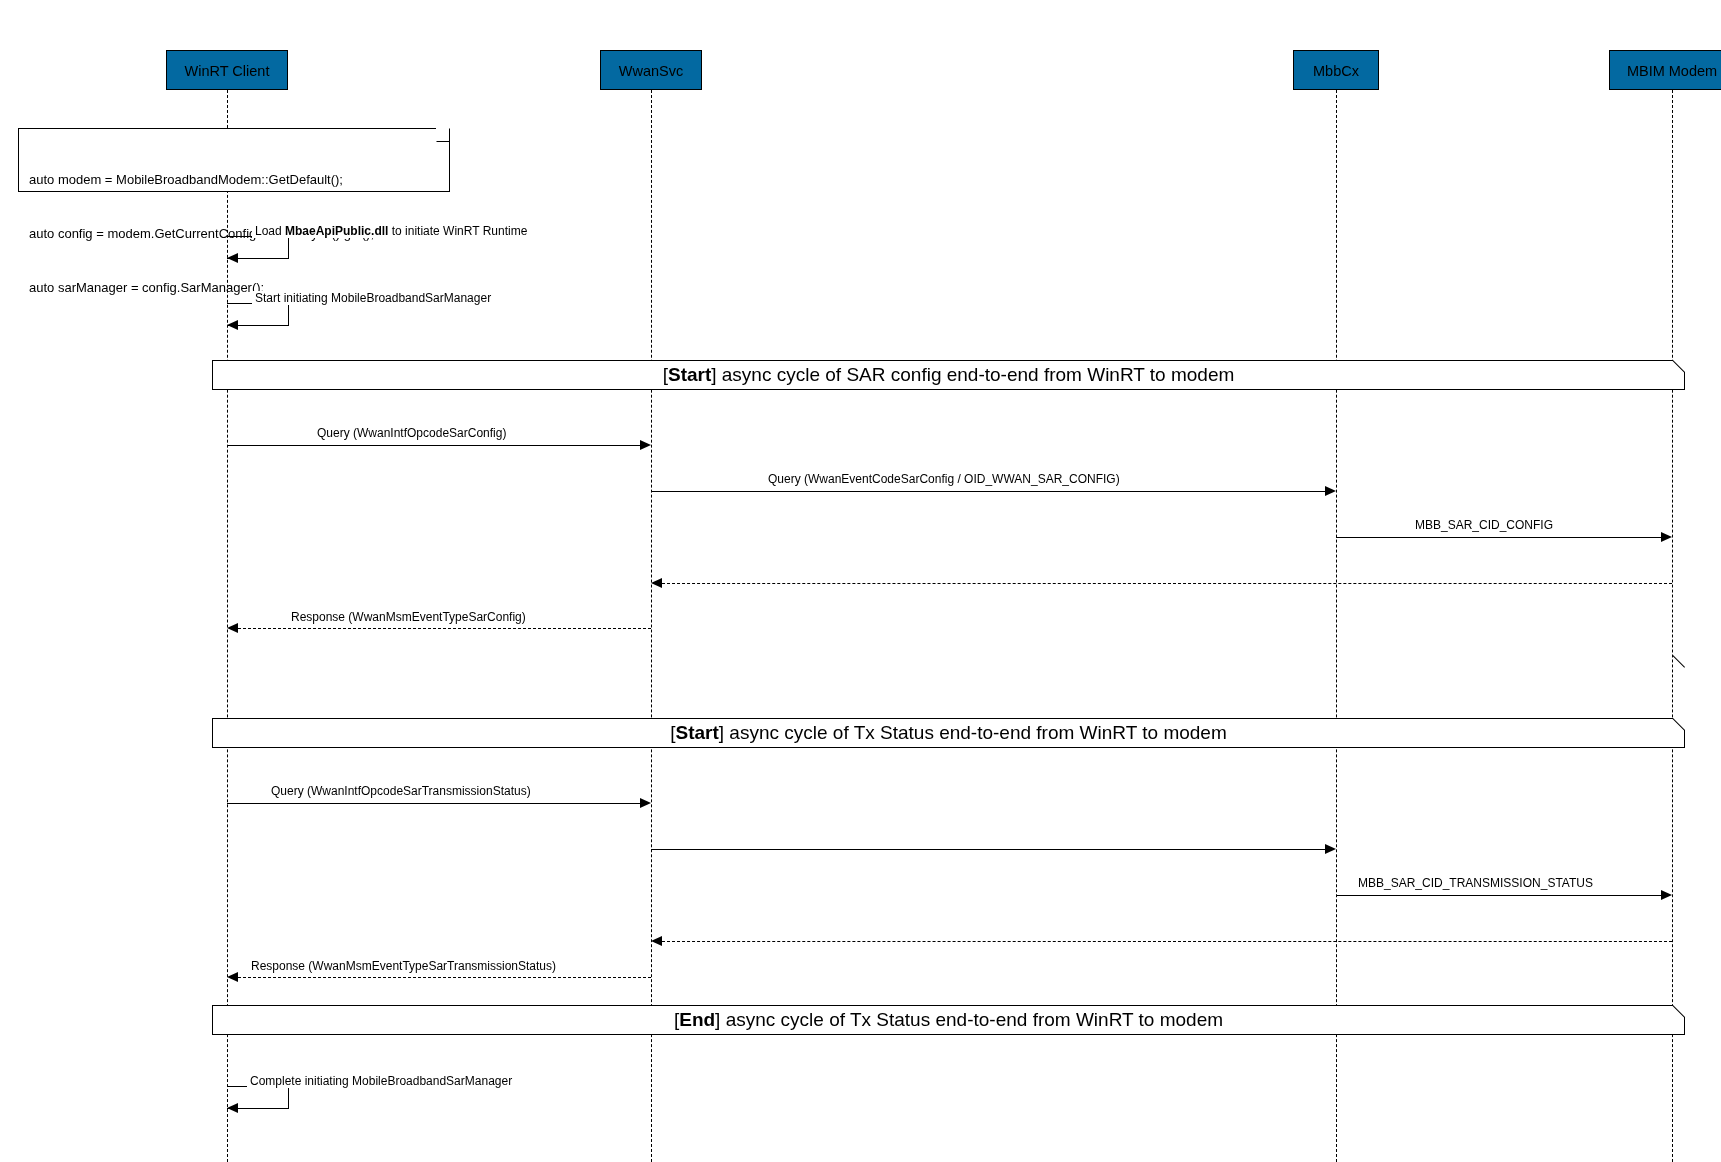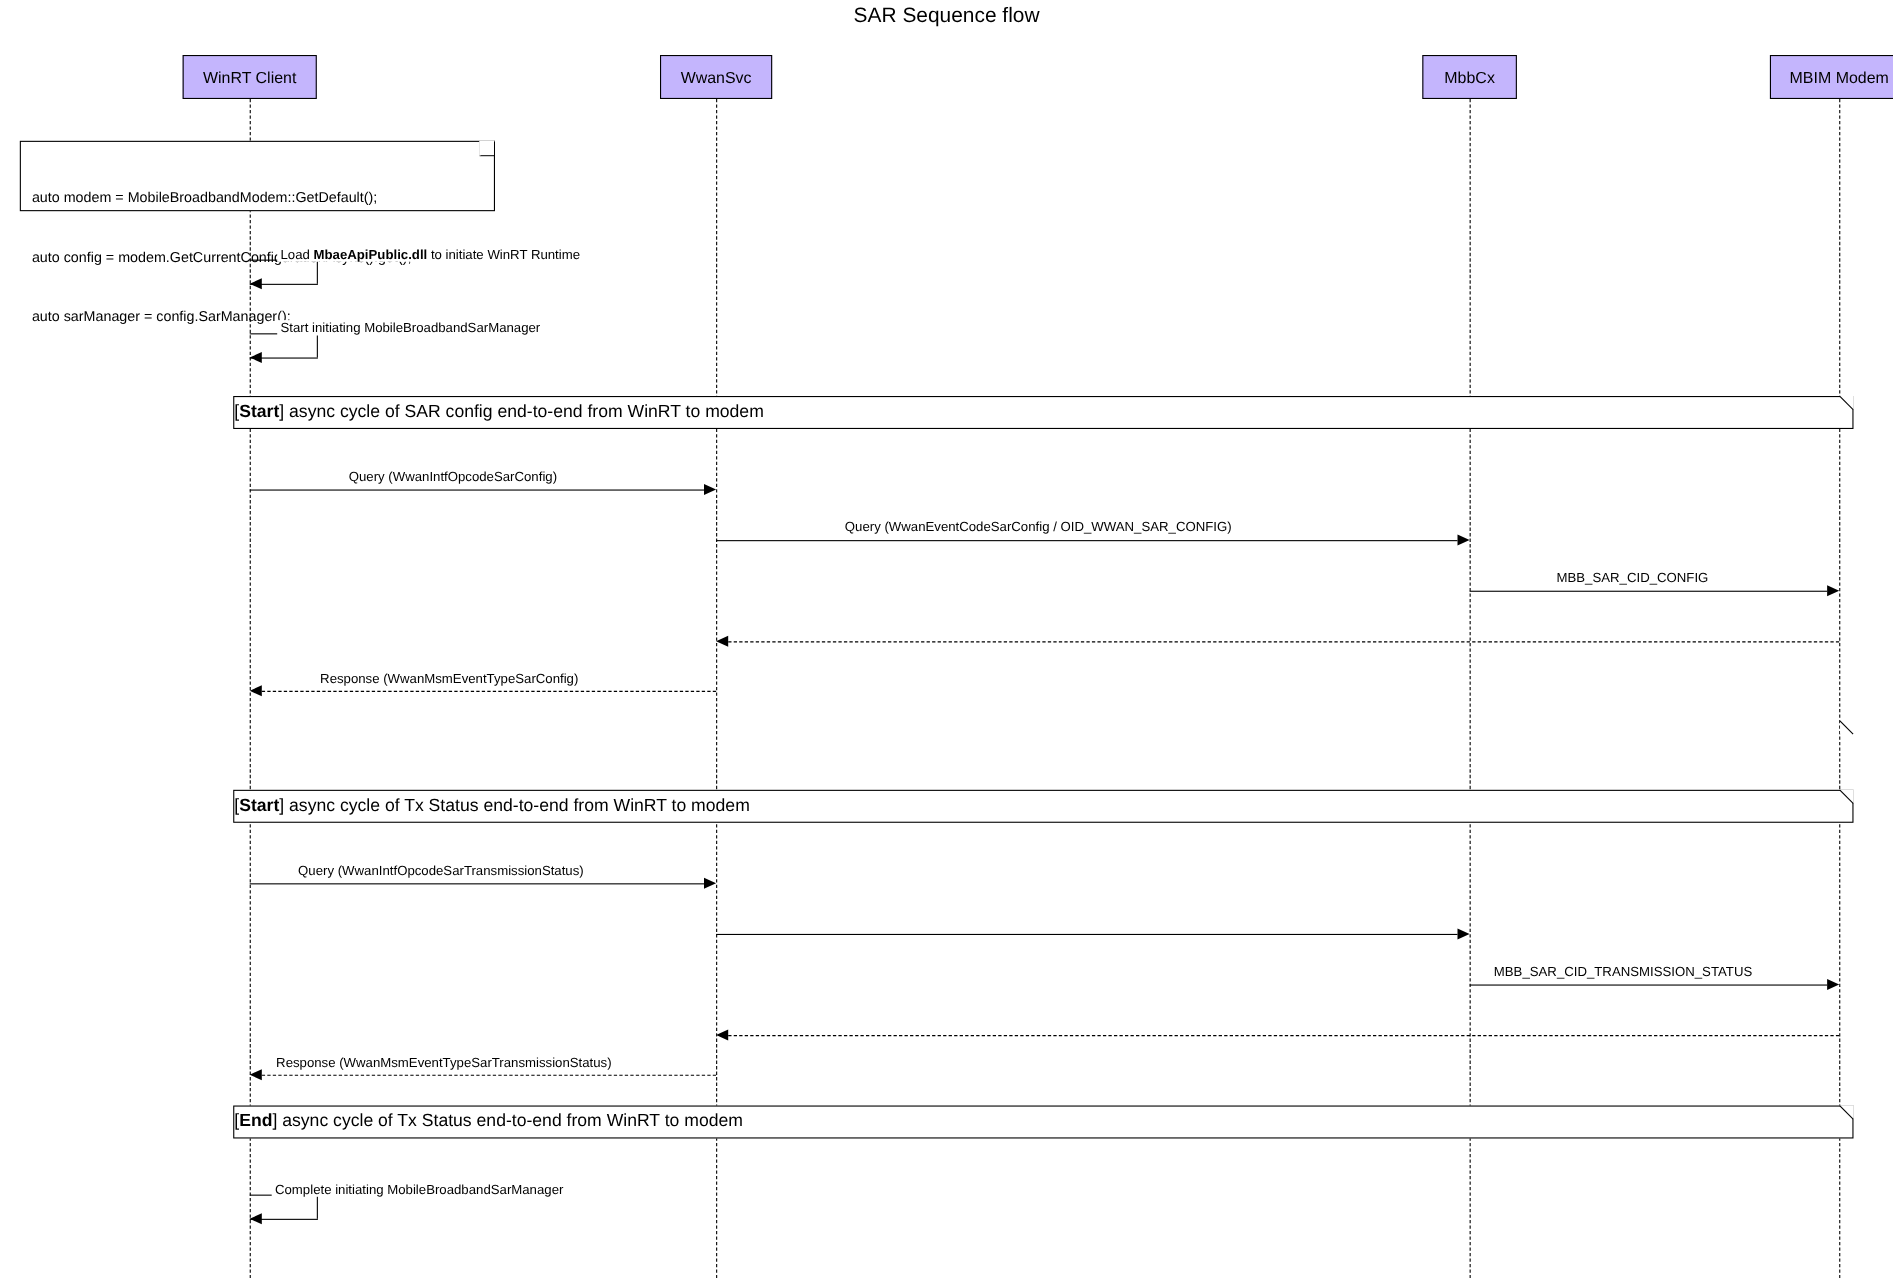"SAR Sequence flow" div.title { html: <div>SAR Sequence flow</div> -> none }
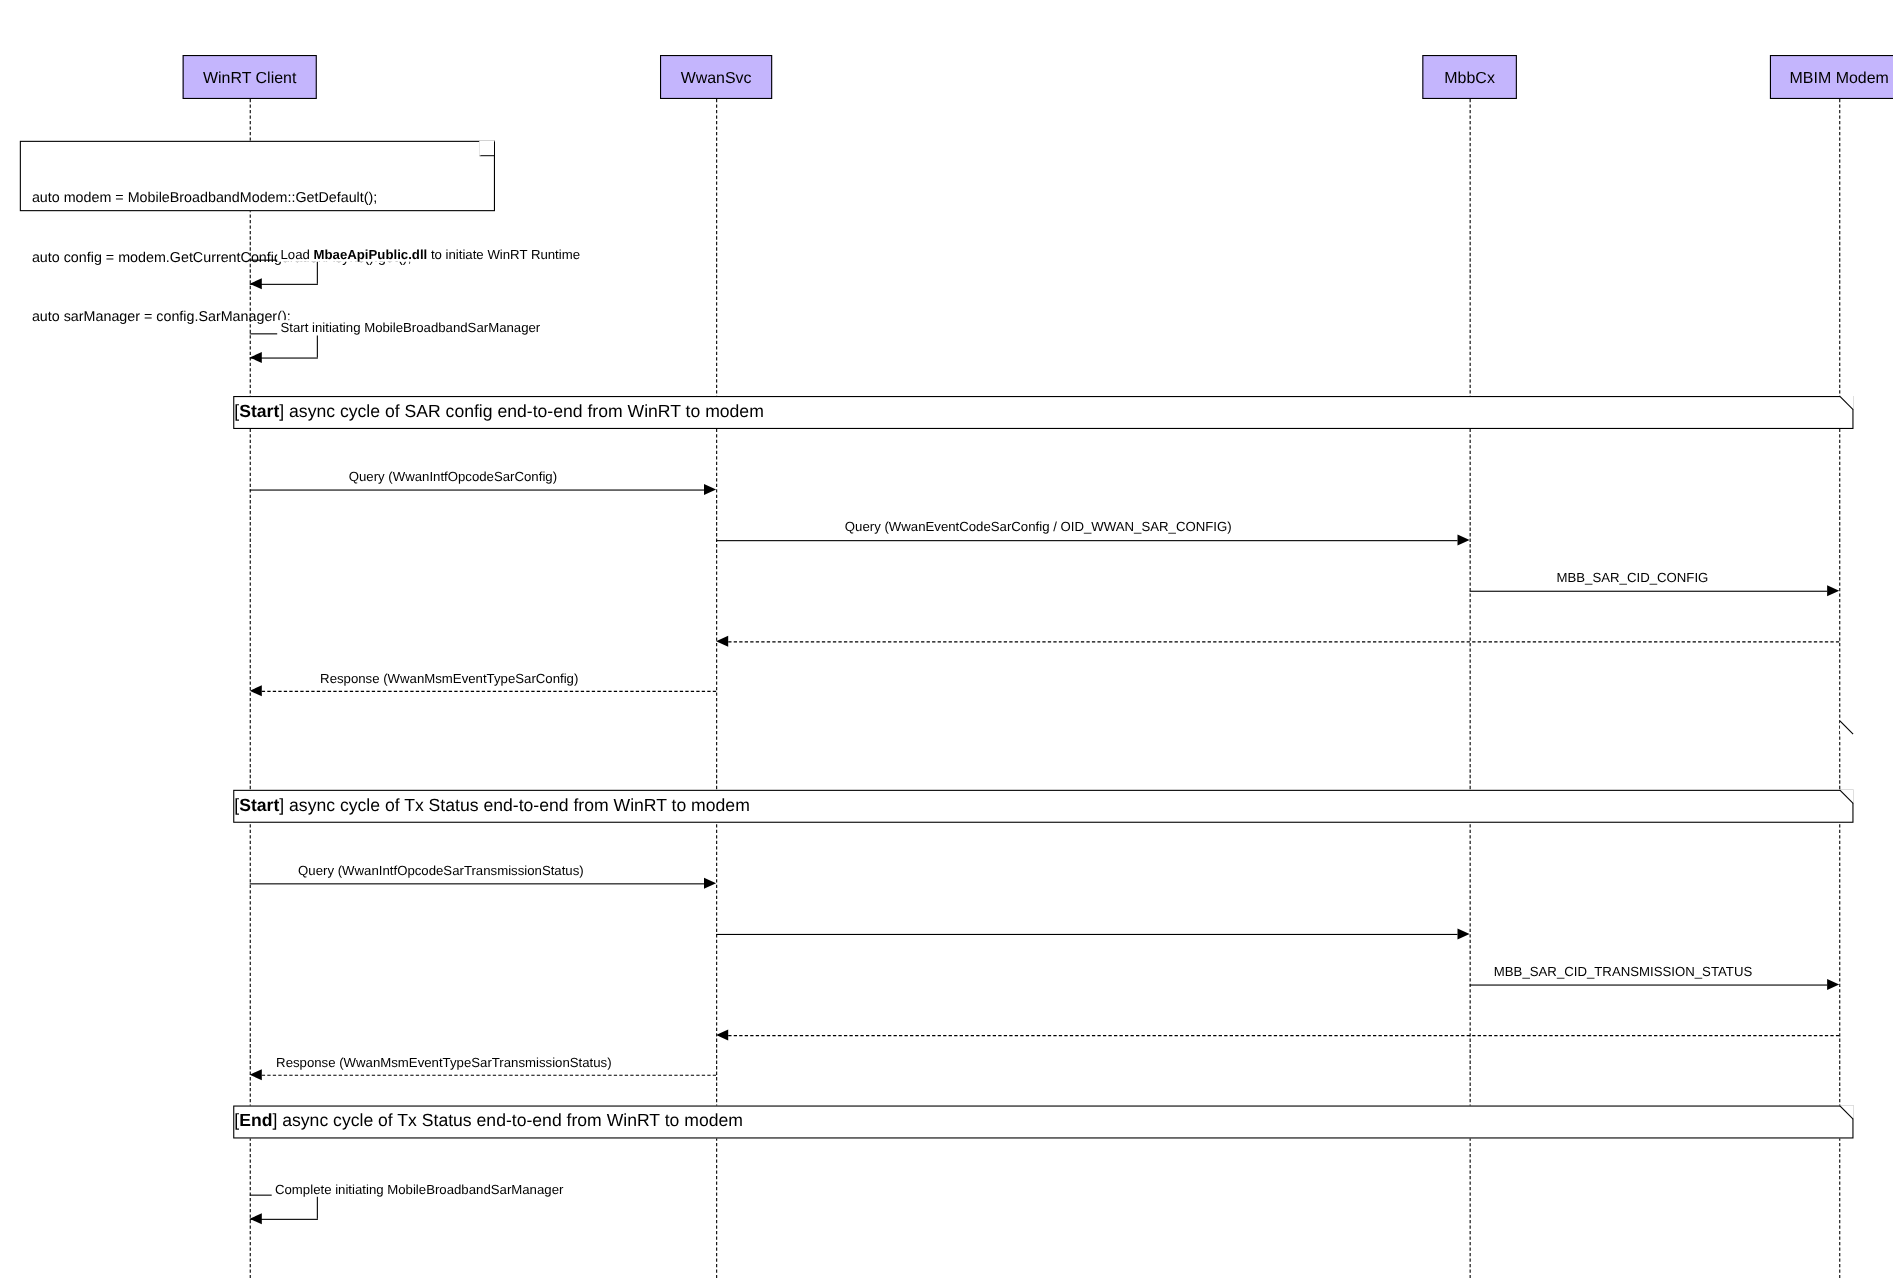"WinRT Client" .lifeline-box { background: #c4b5fd -> #0369a1 }
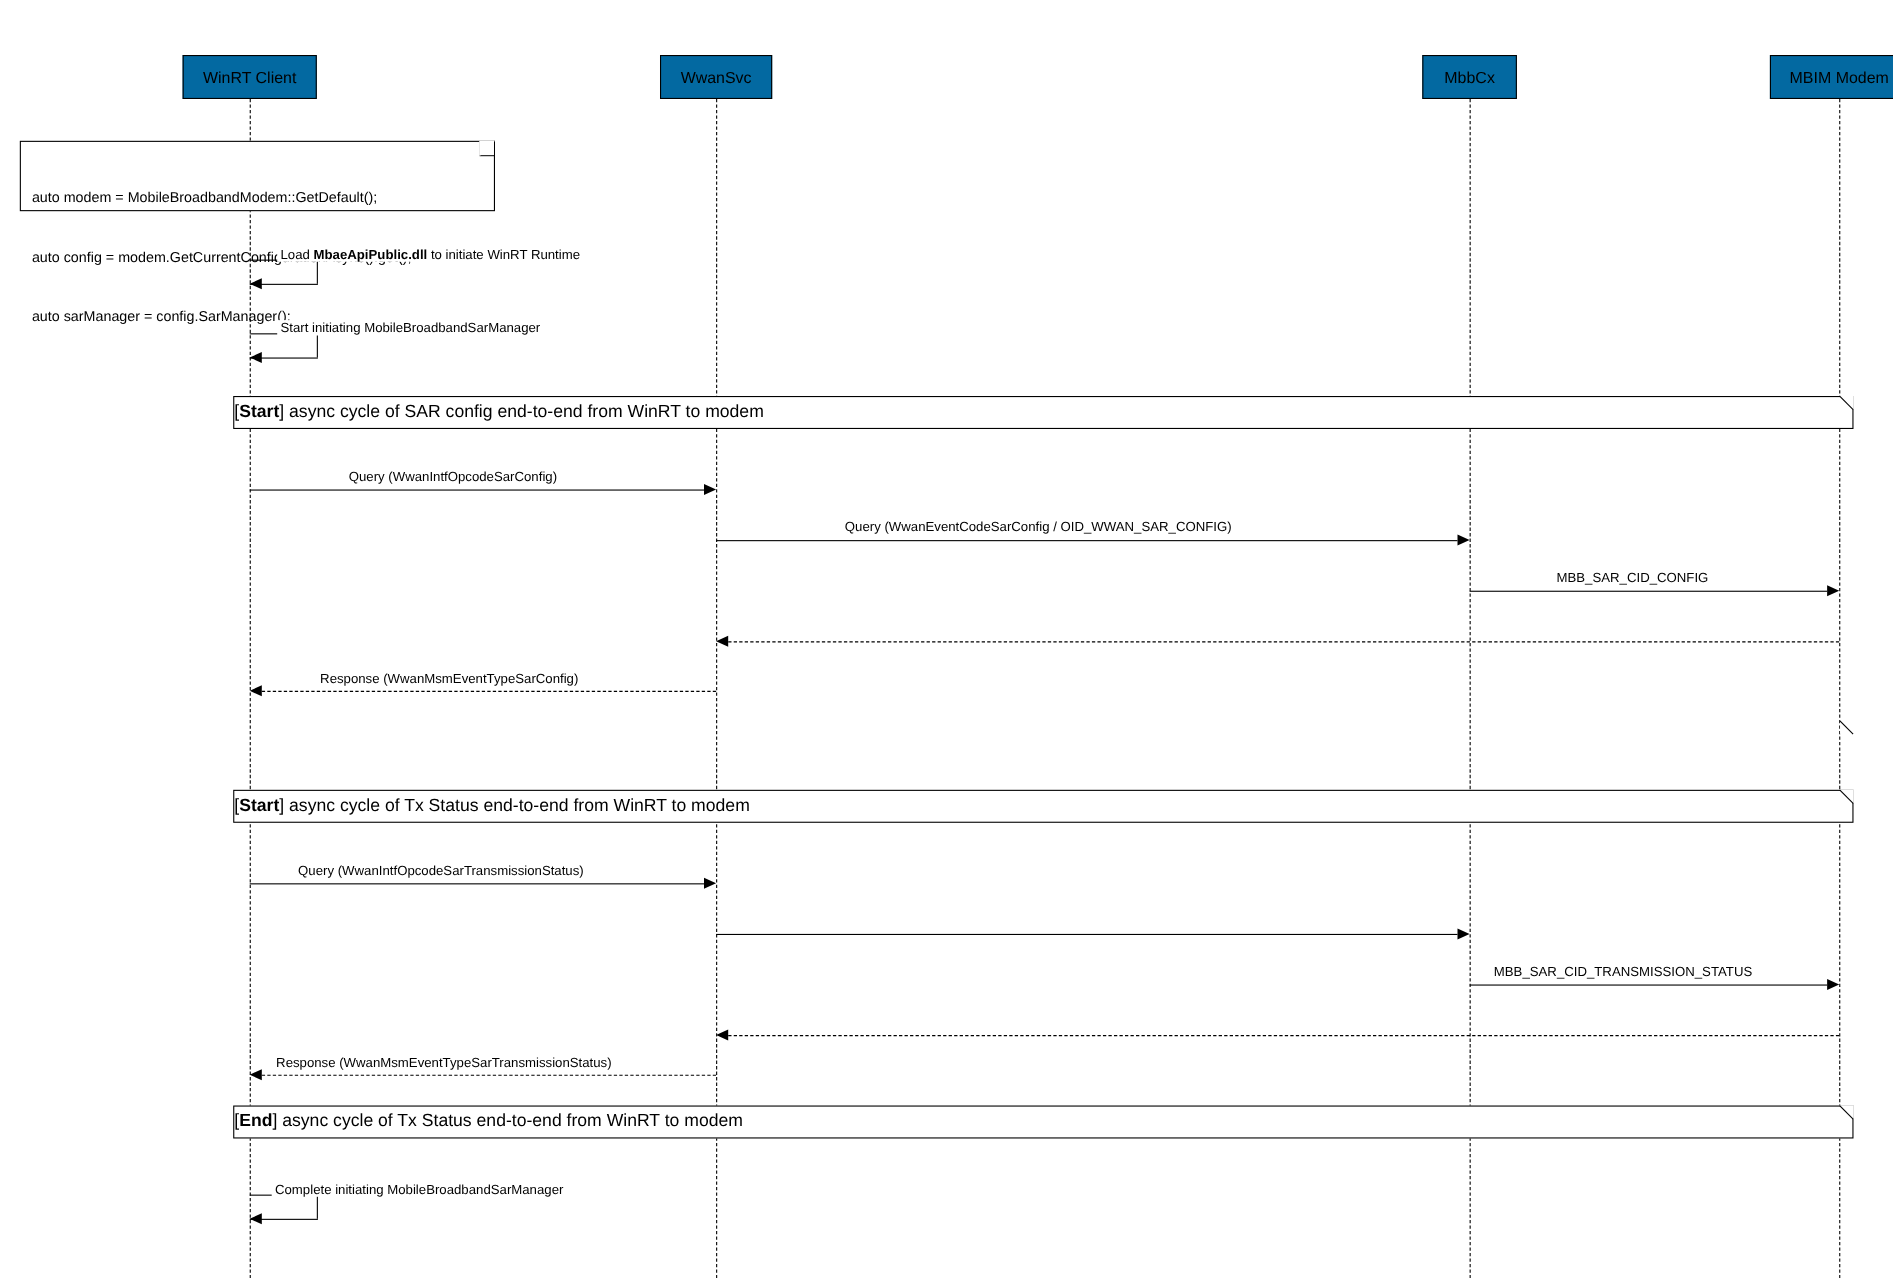"[Start] async cycle of SAR" .frag { font-size: 16px -> 19px; text-align: none -> center }
